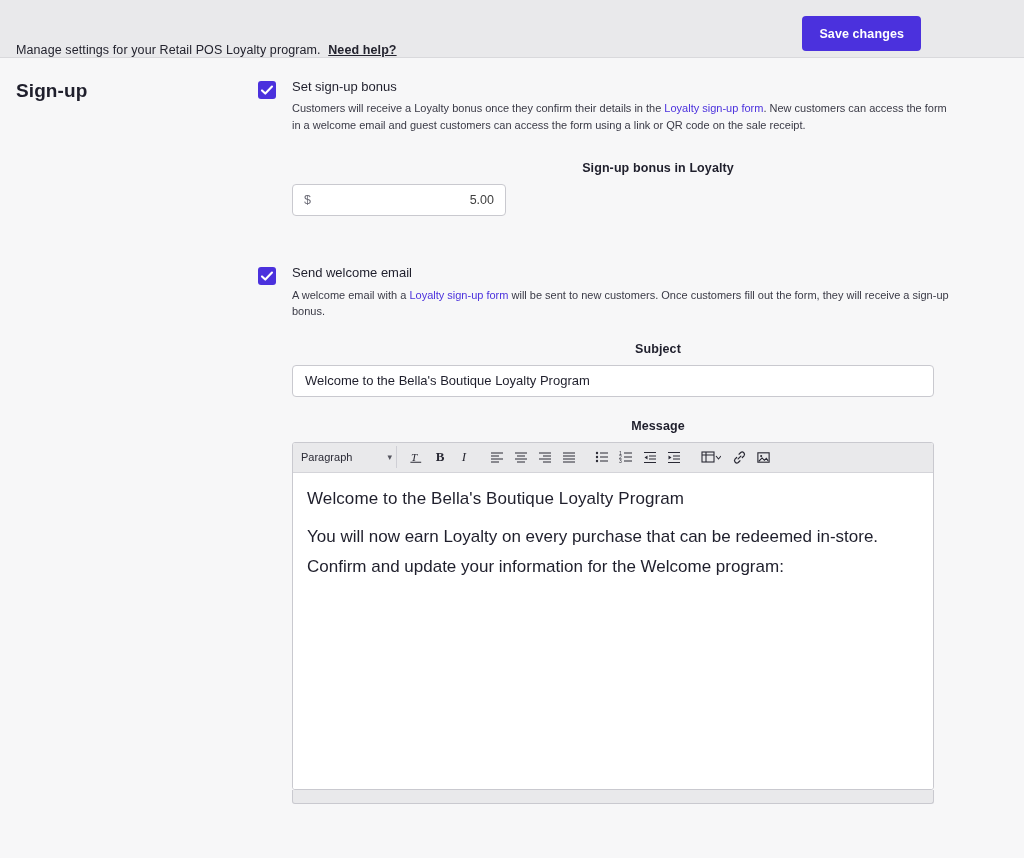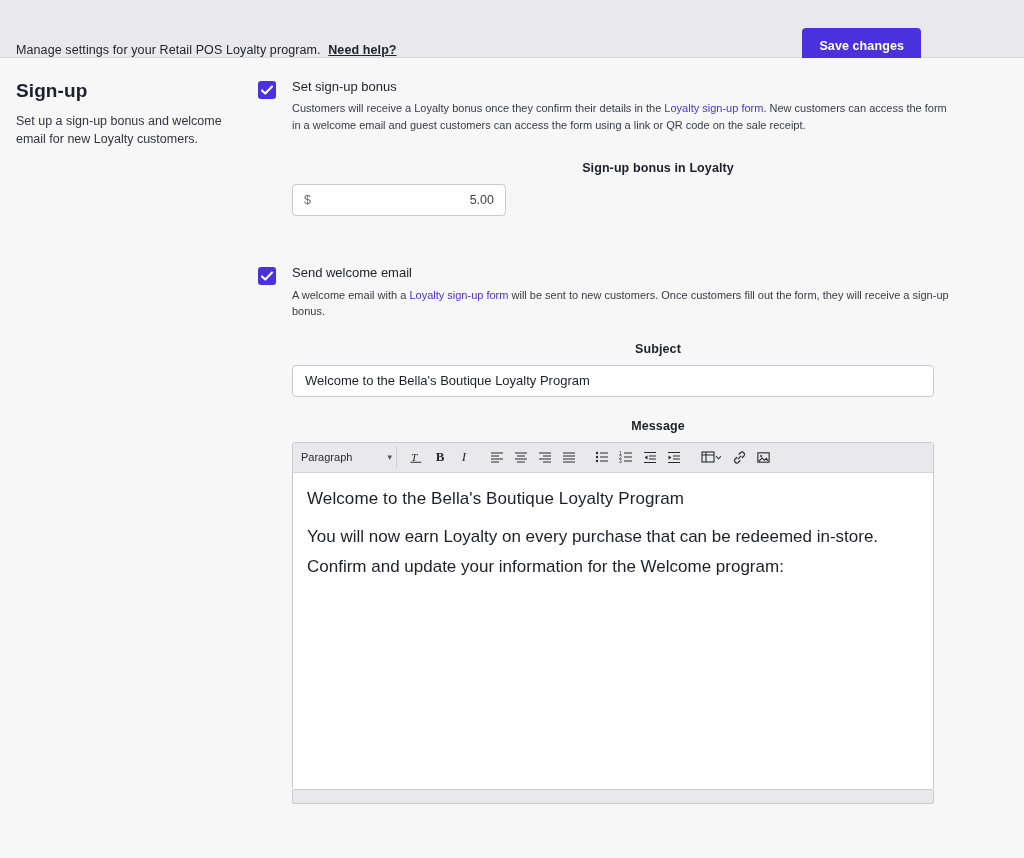"Save changes" .save-btn { top: 28px -> 16px }
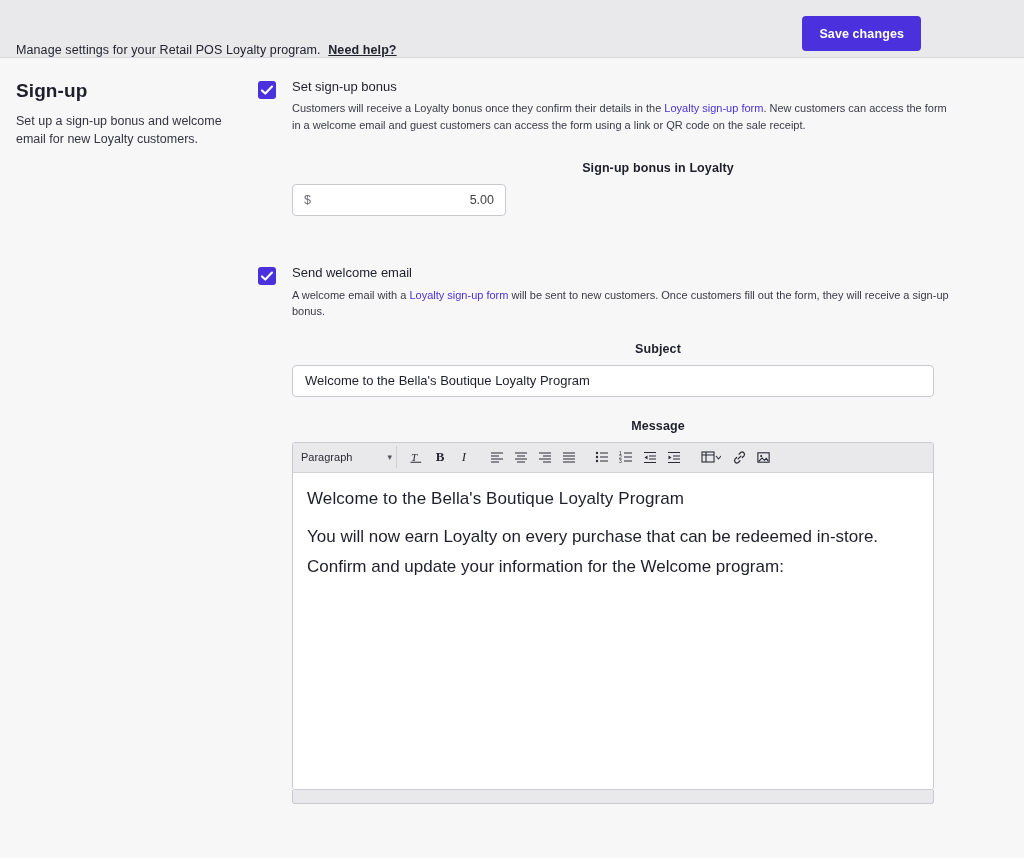"Set up a sign-up bonus" p.section-desc { html: <p>Set up a sign-up bonus and welcome email for new Loyalty customers.</p> -> none }
